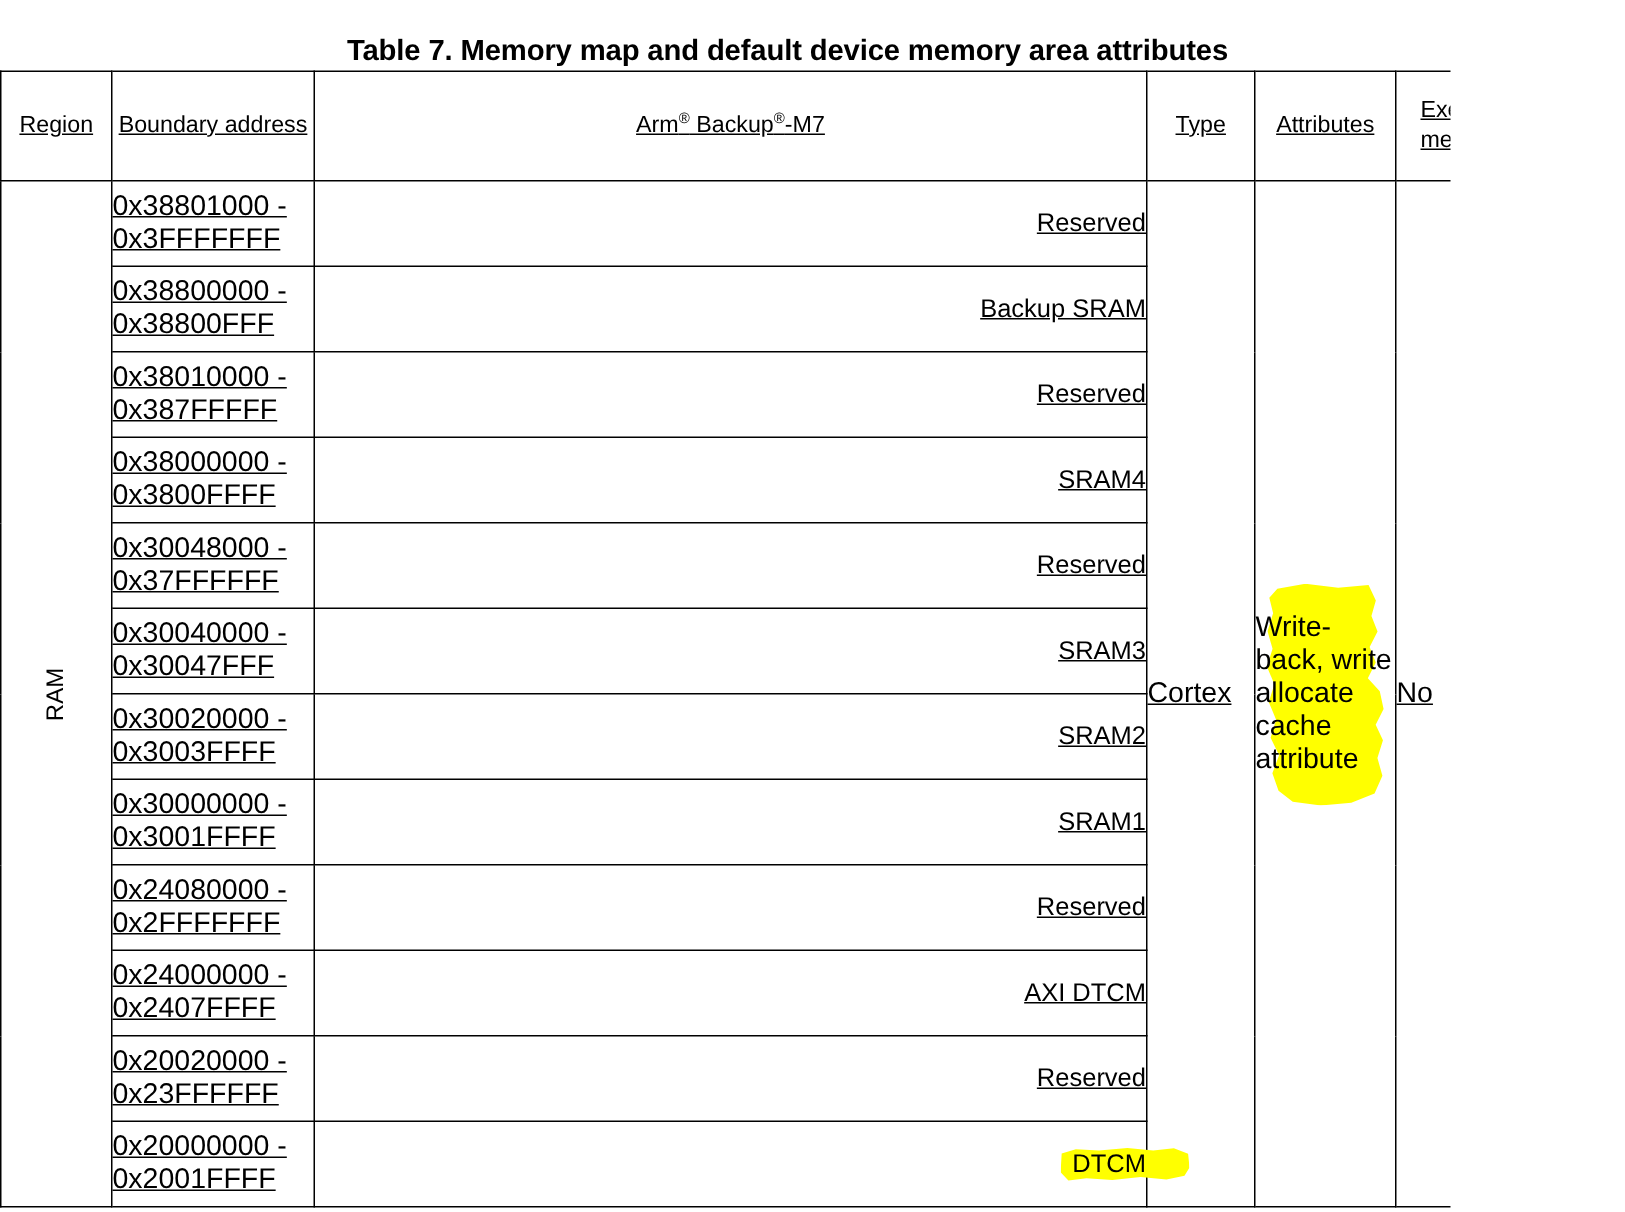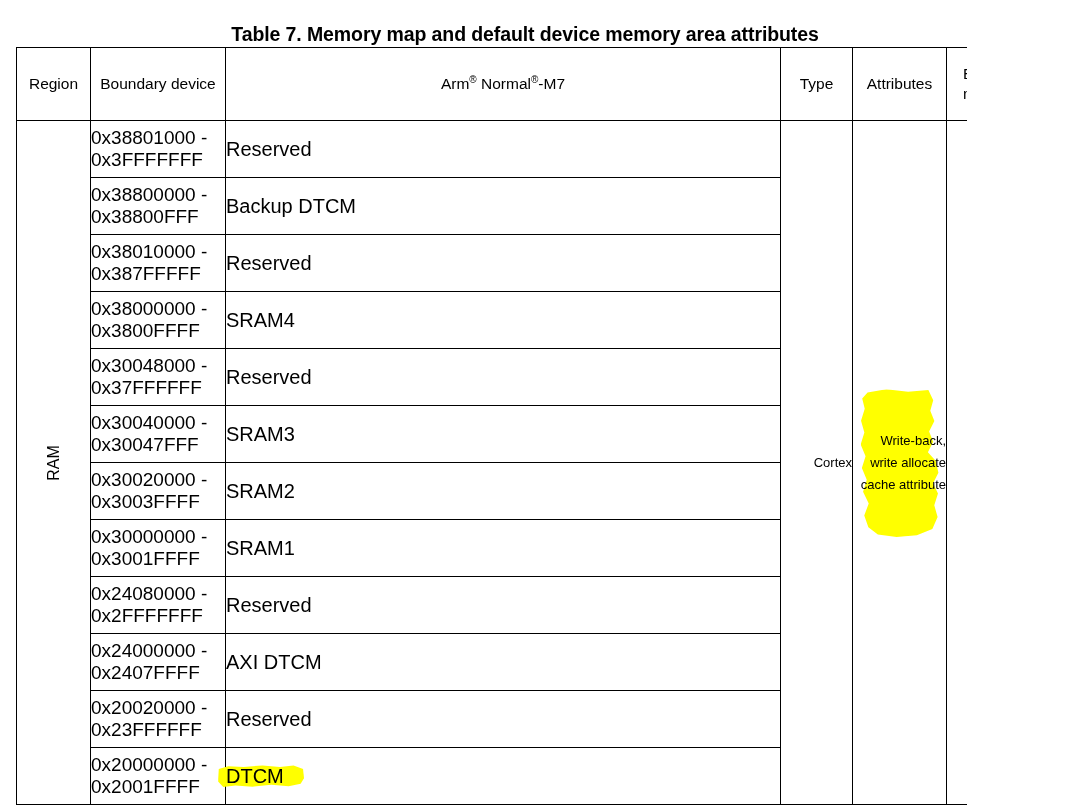"Region" #memory-map-table { left: 16px -> 0; text-decoration: none -> underline }
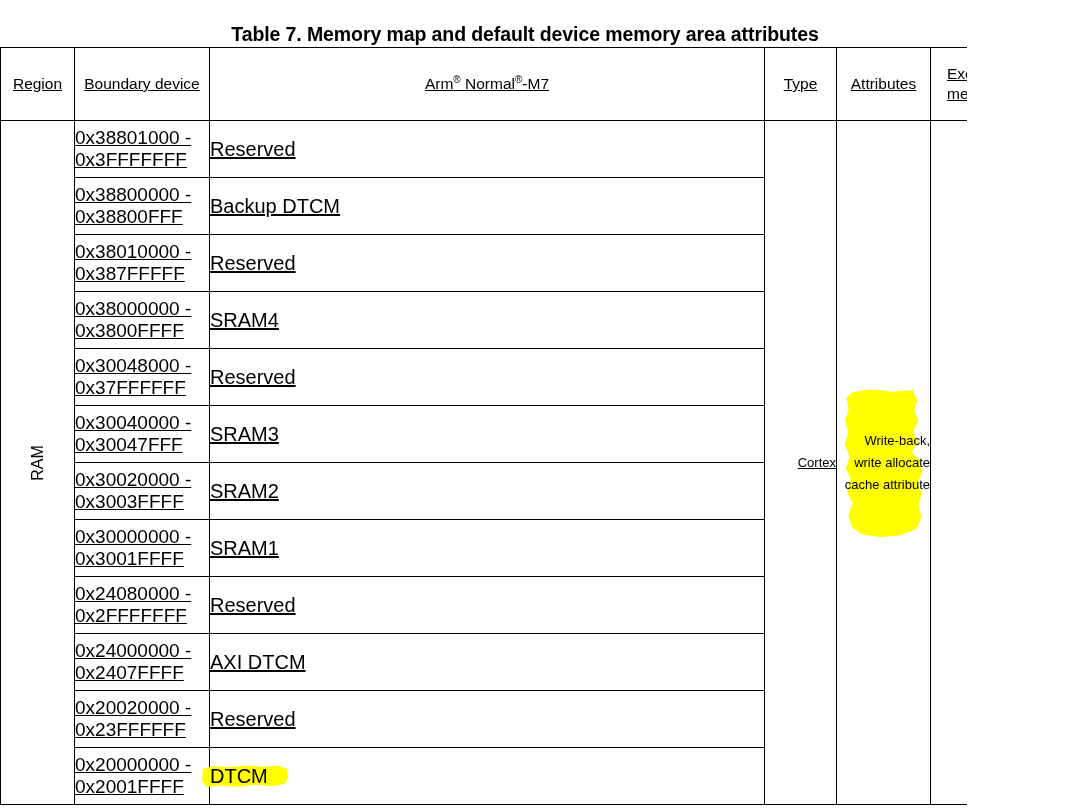"Boundary device" th { text: device -> address }
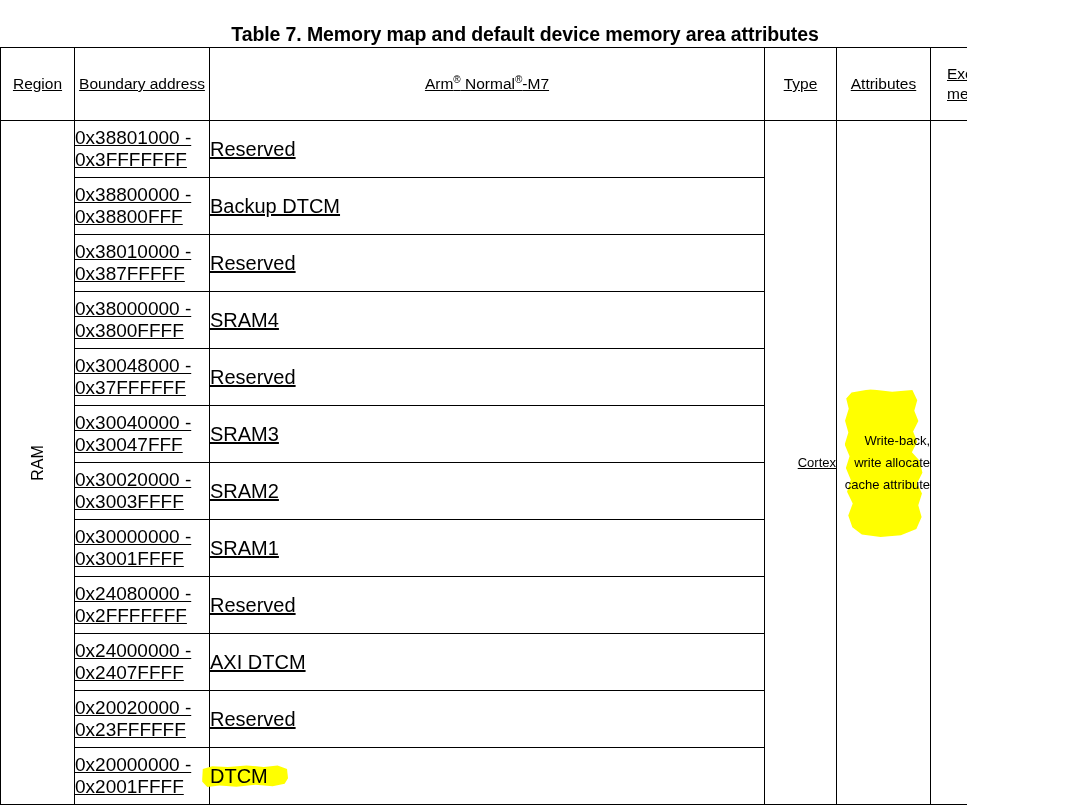"Normal" span { text: Normal -> Backup }
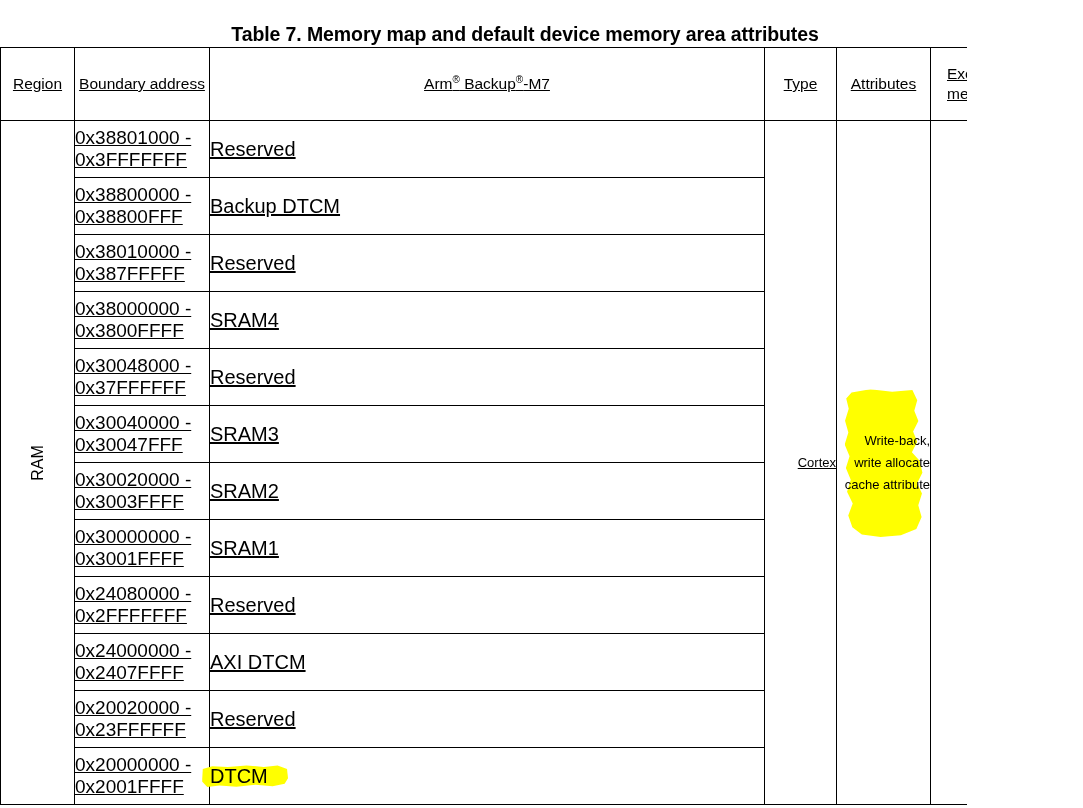"Reserved" td.cell-core { font-size: 20px -> 17px; text-align: left -> right }
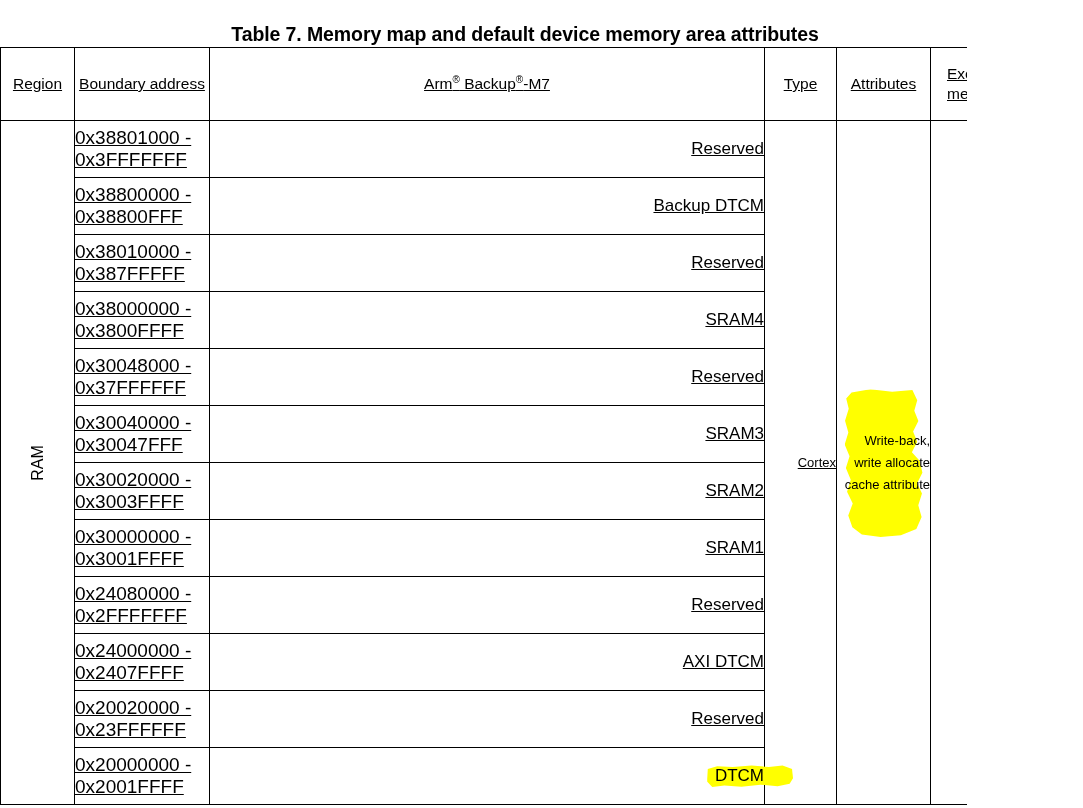"Backup DTCM" span { text: DTCM -> SRAM }
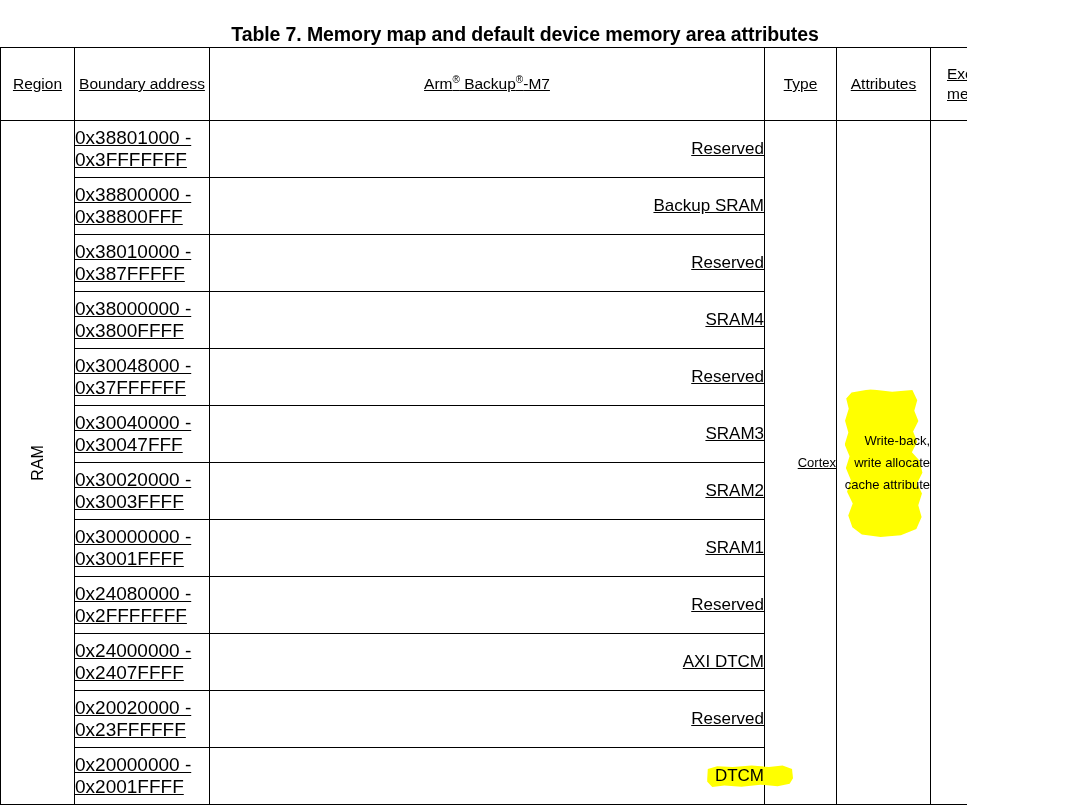"Write-back, write allocate cache" td.cell-type, td.cell-attr, td.cell-xn { font-size: 13px -> 19px; text-align: right -> left }
